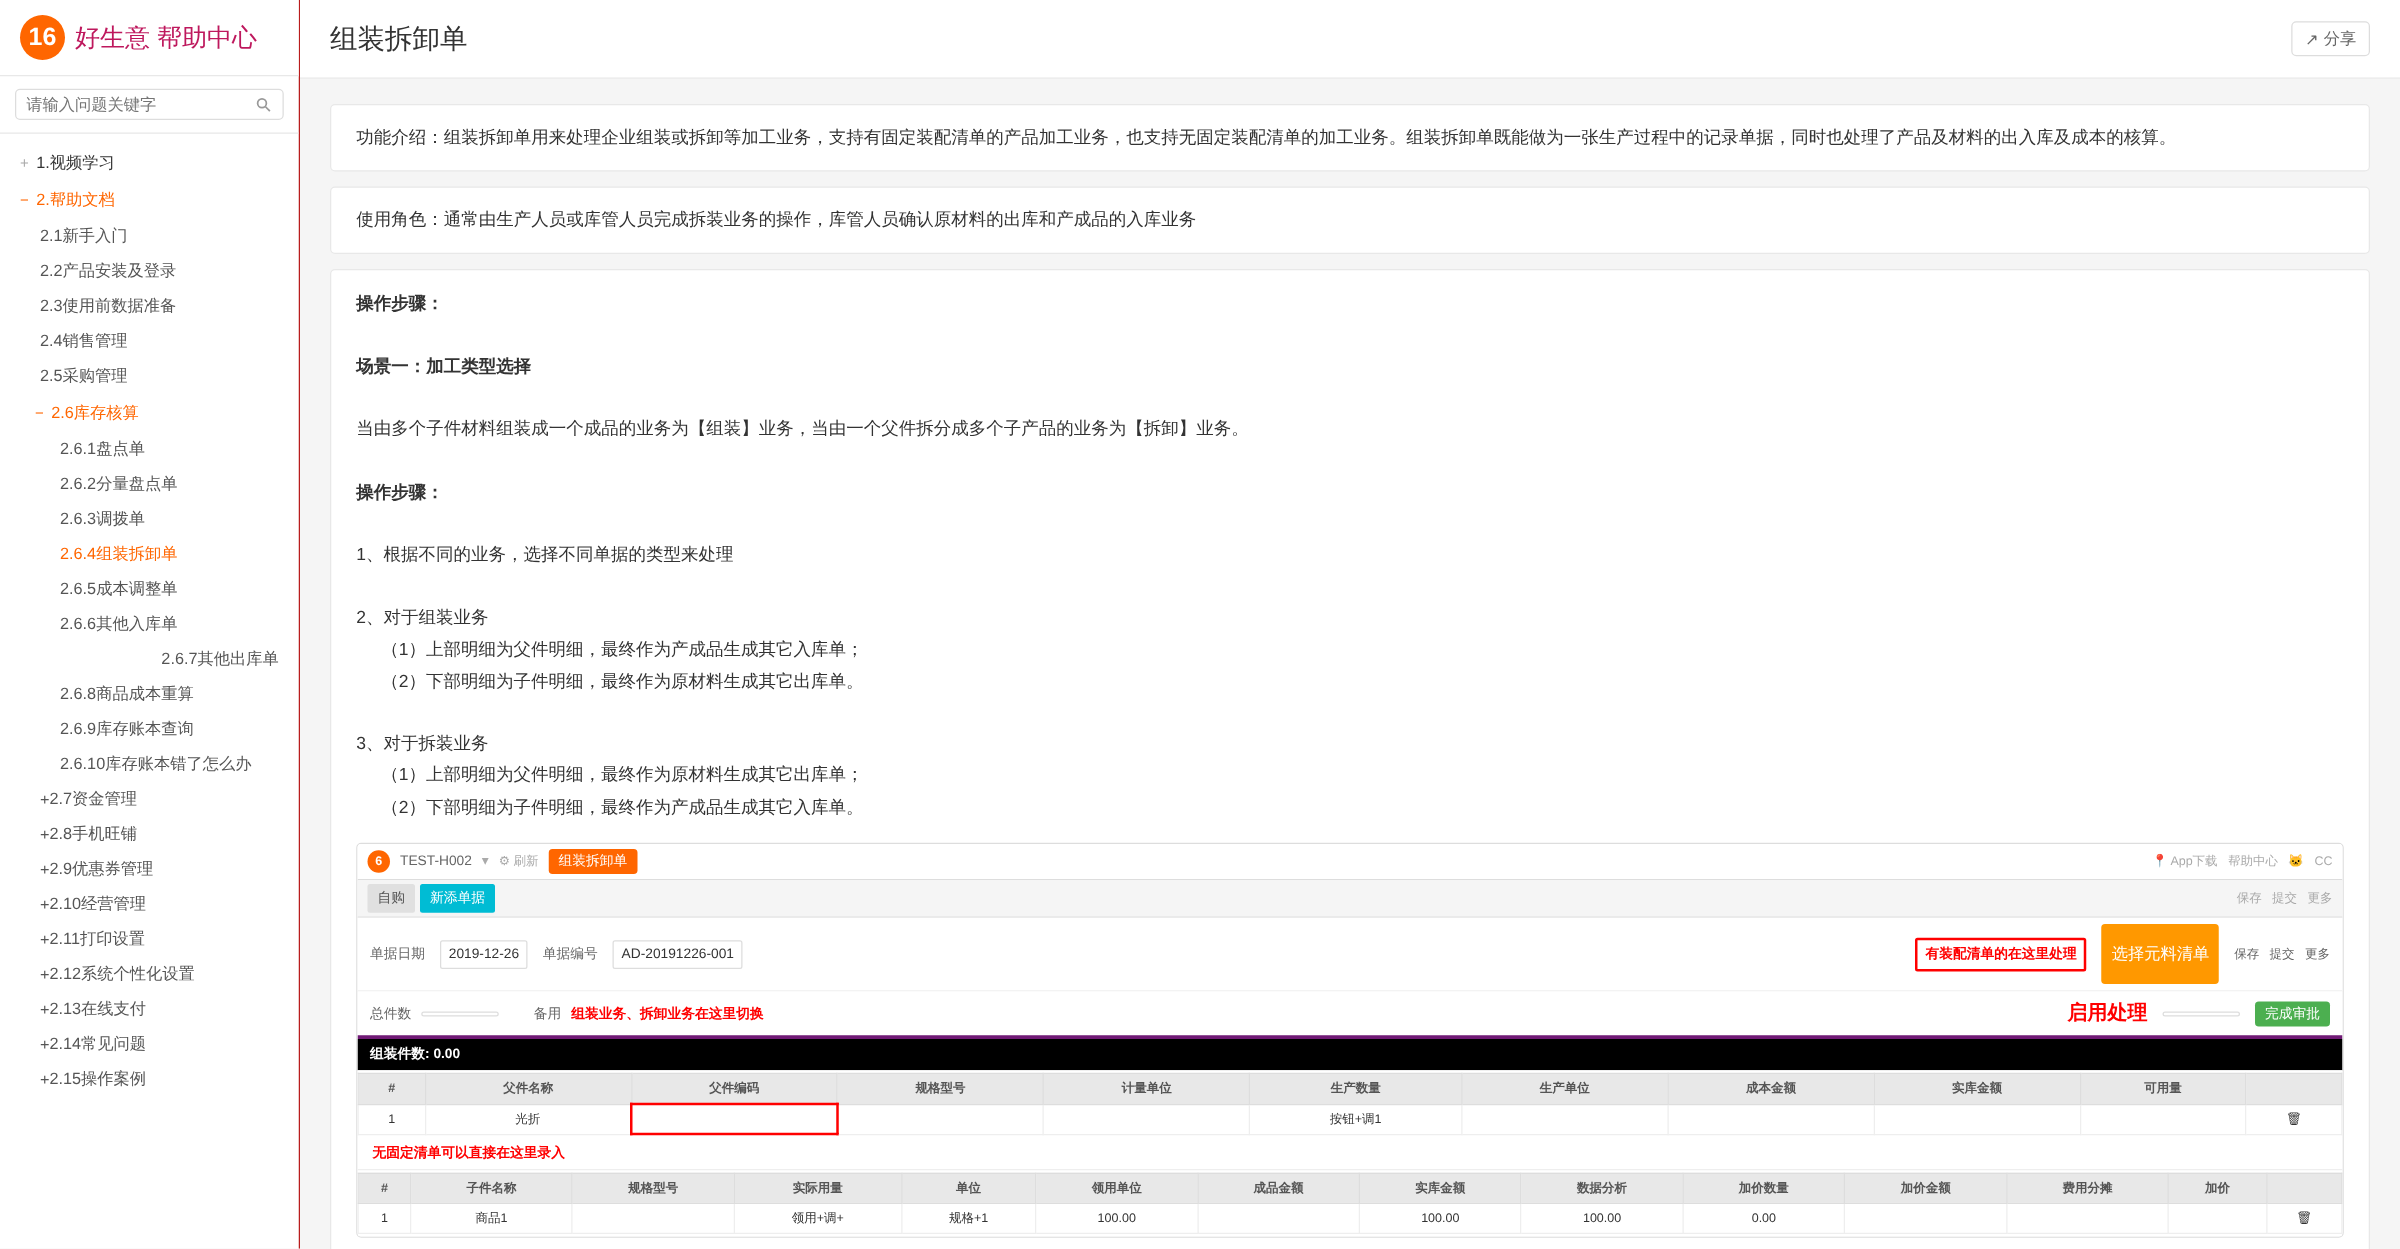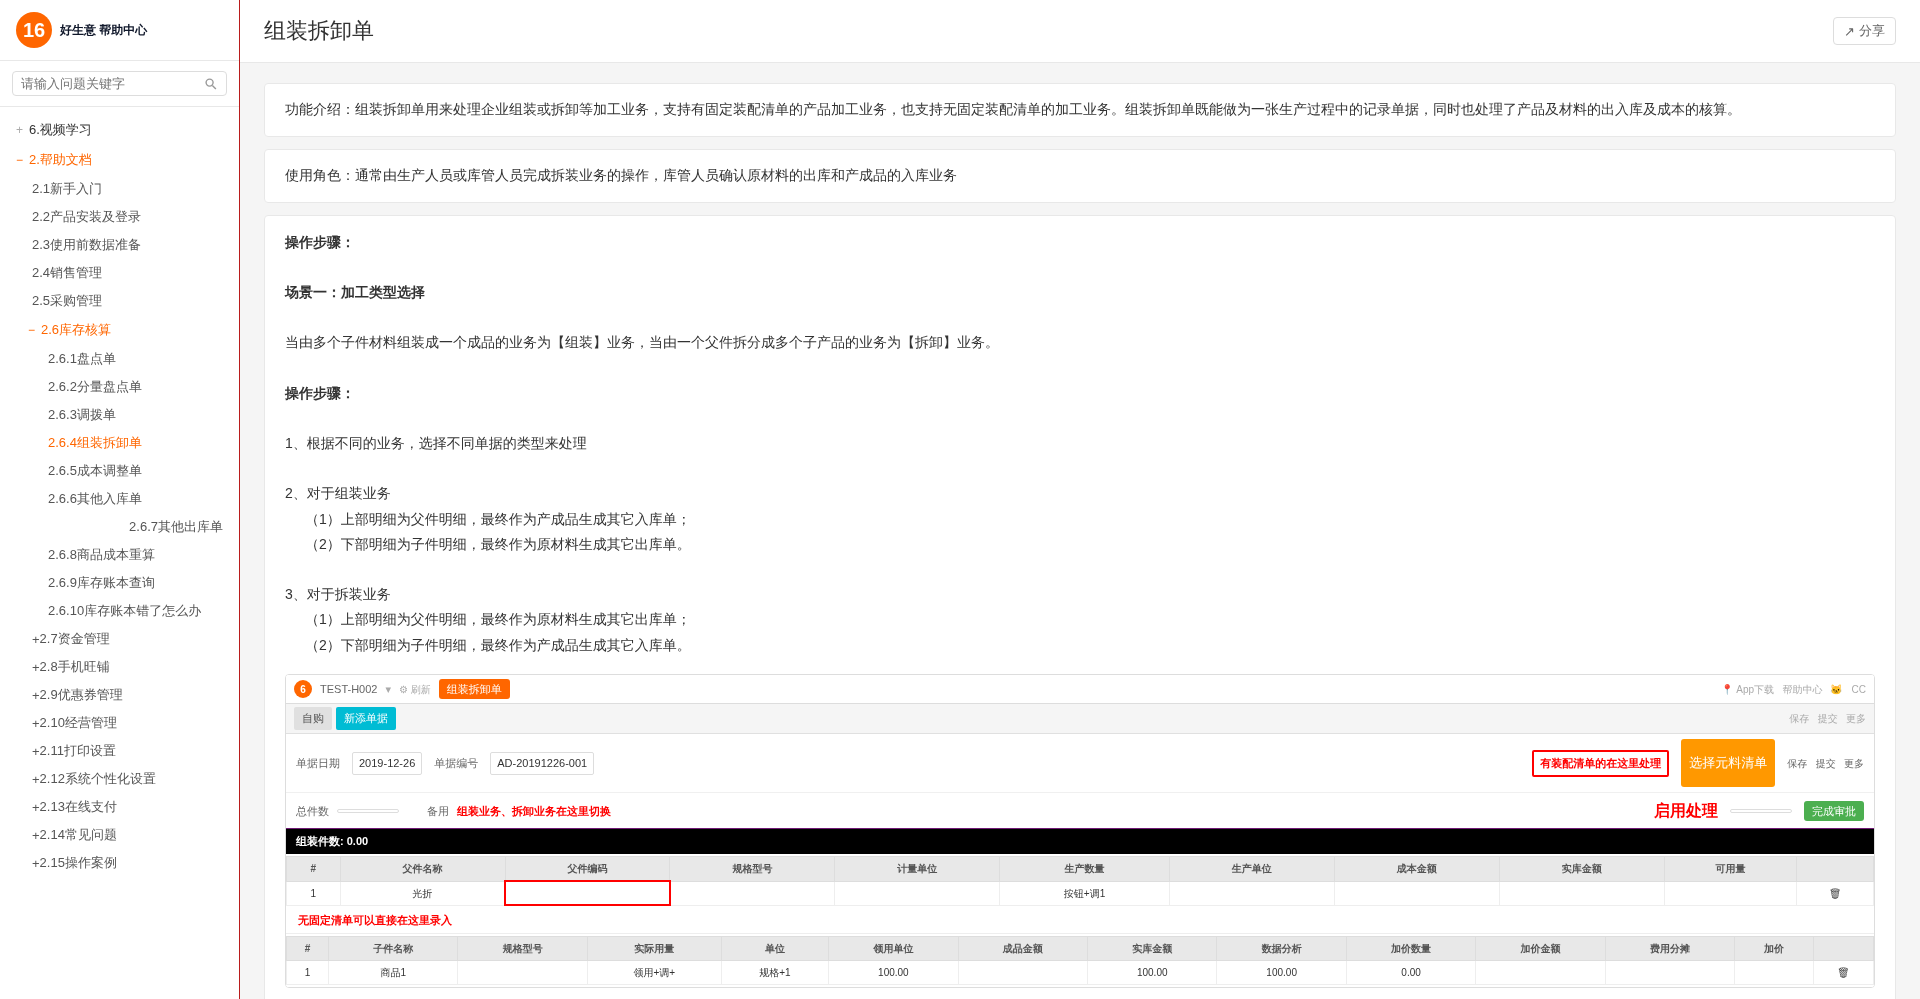"好生意 帮助中心" .logo-text { color: #0f172a -> #be185d; font-size: 12px -> 20px; font-weight: bold -> normal }
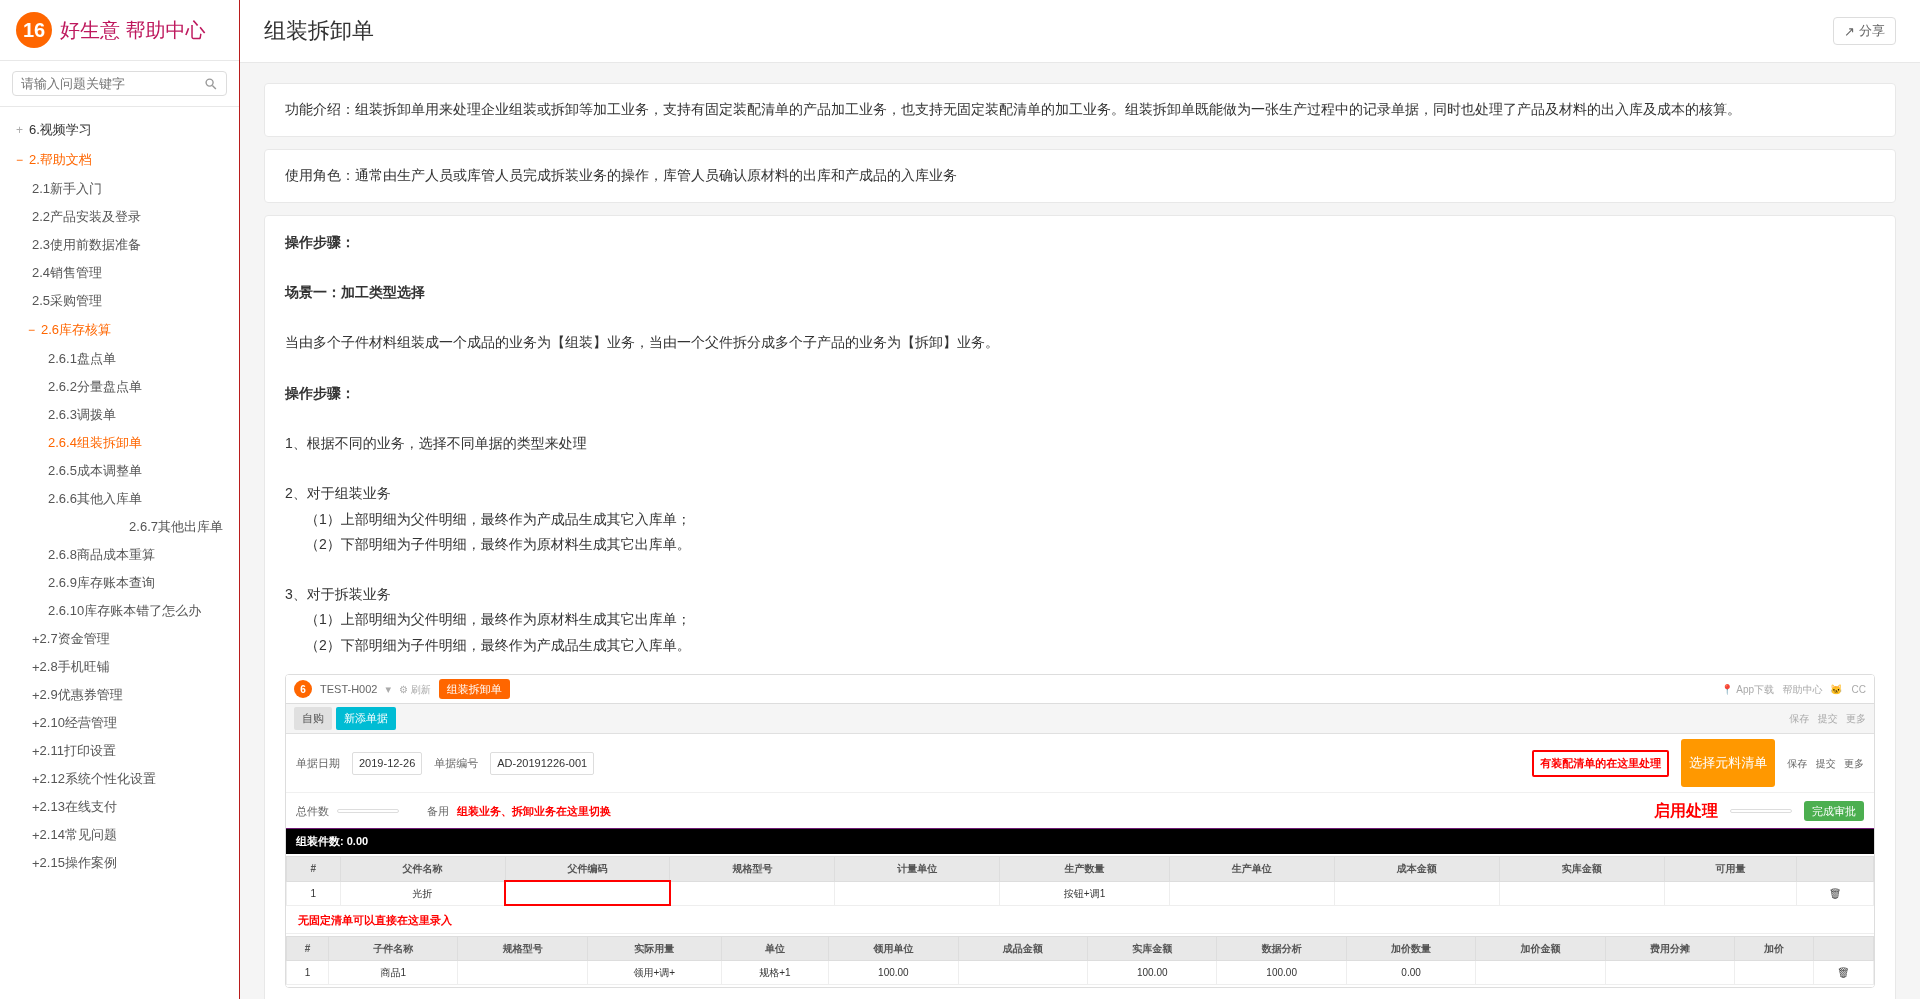"6.视频学习" span { text: 6 -> 1 }
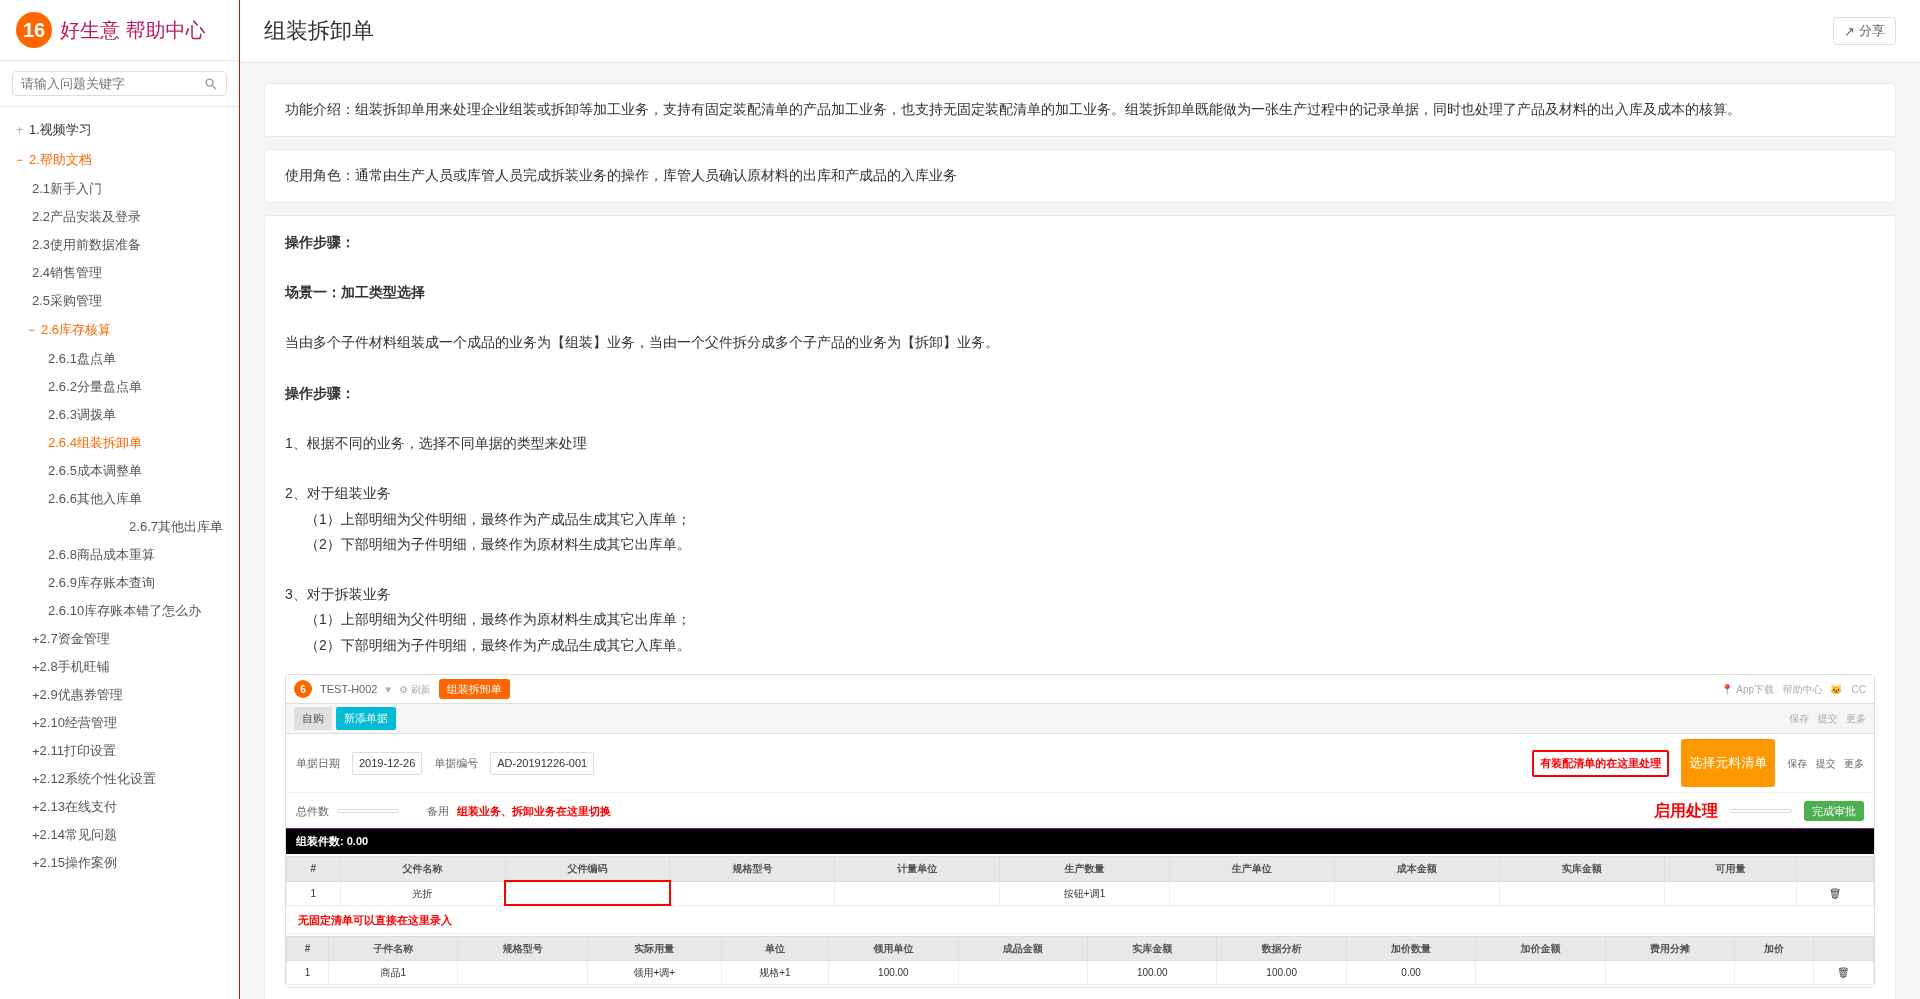"总件数" div { border-bottom: 1px solid #701a75 -> 3px solid #701a75 }
